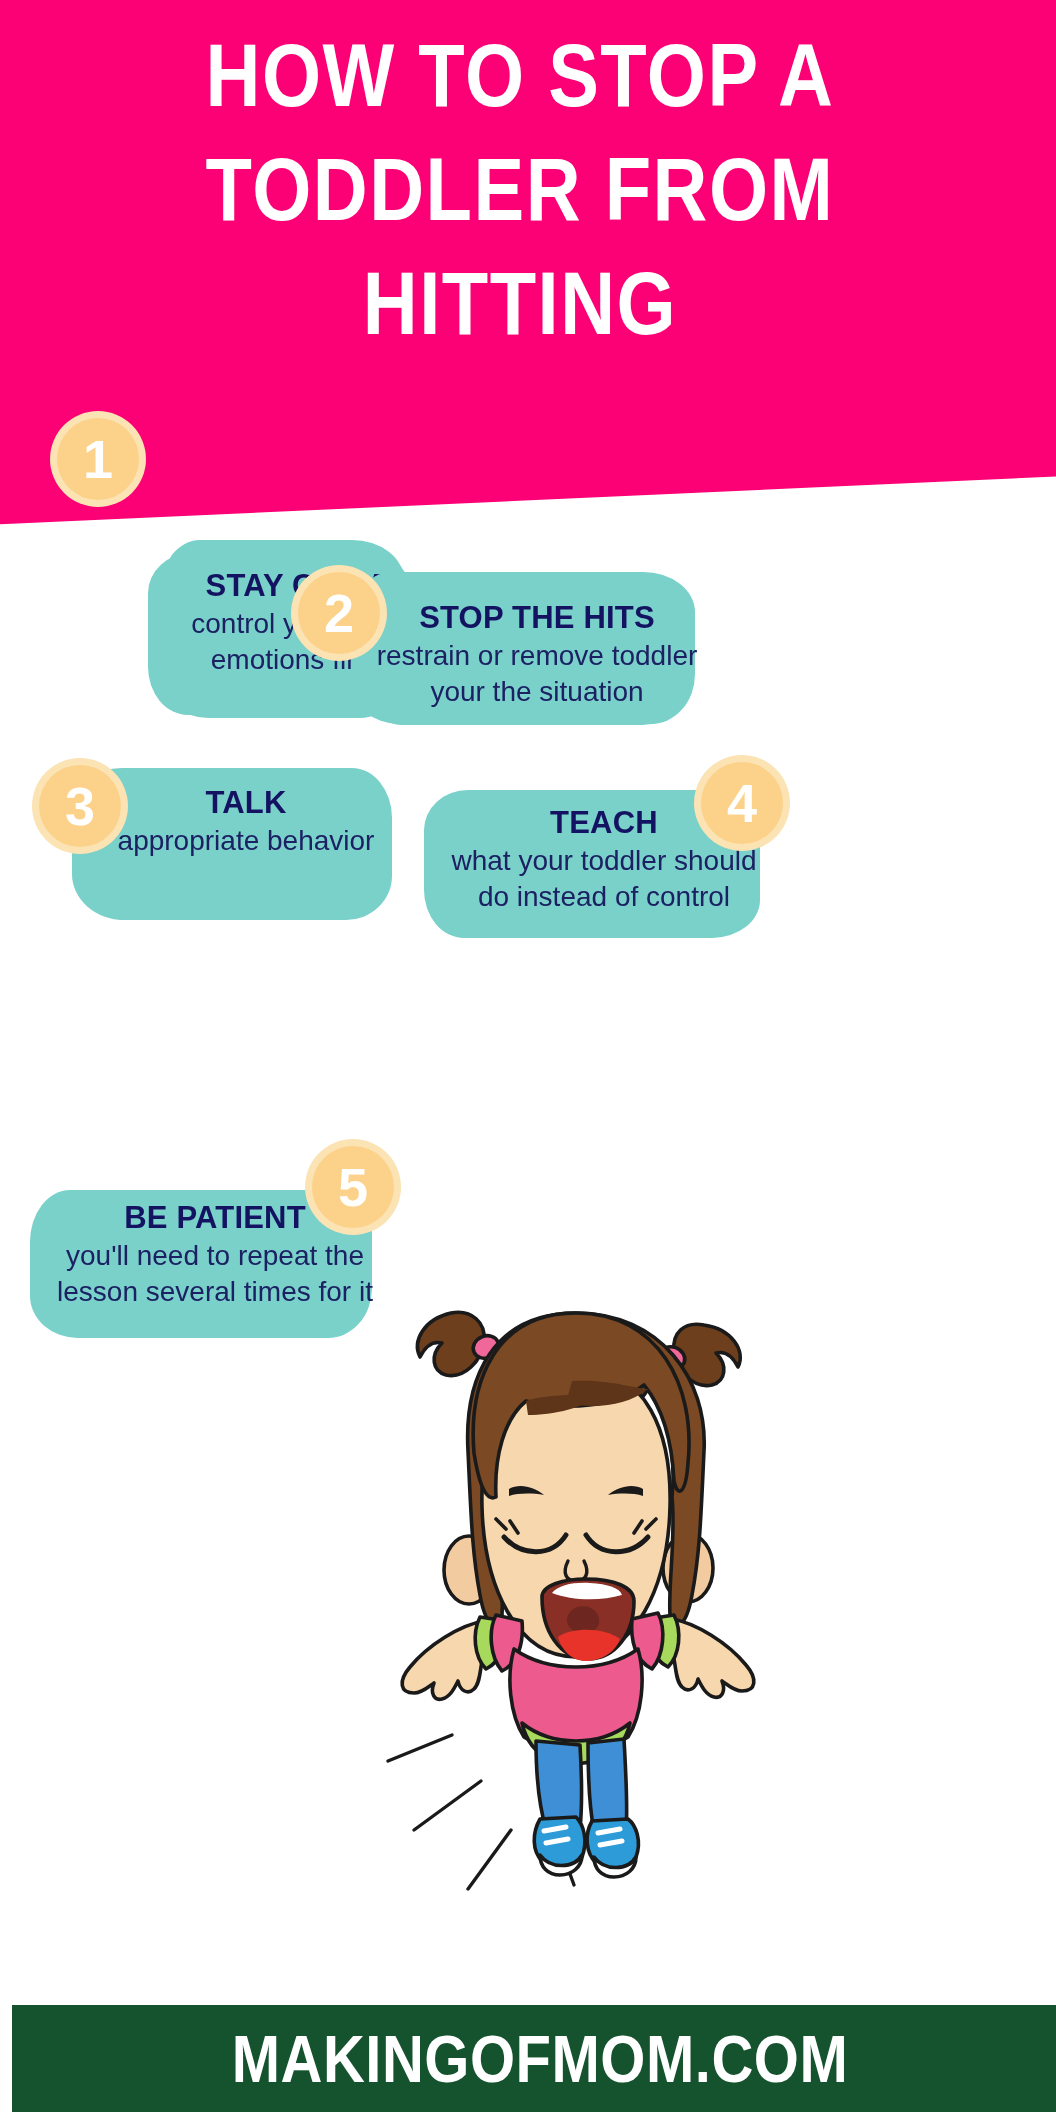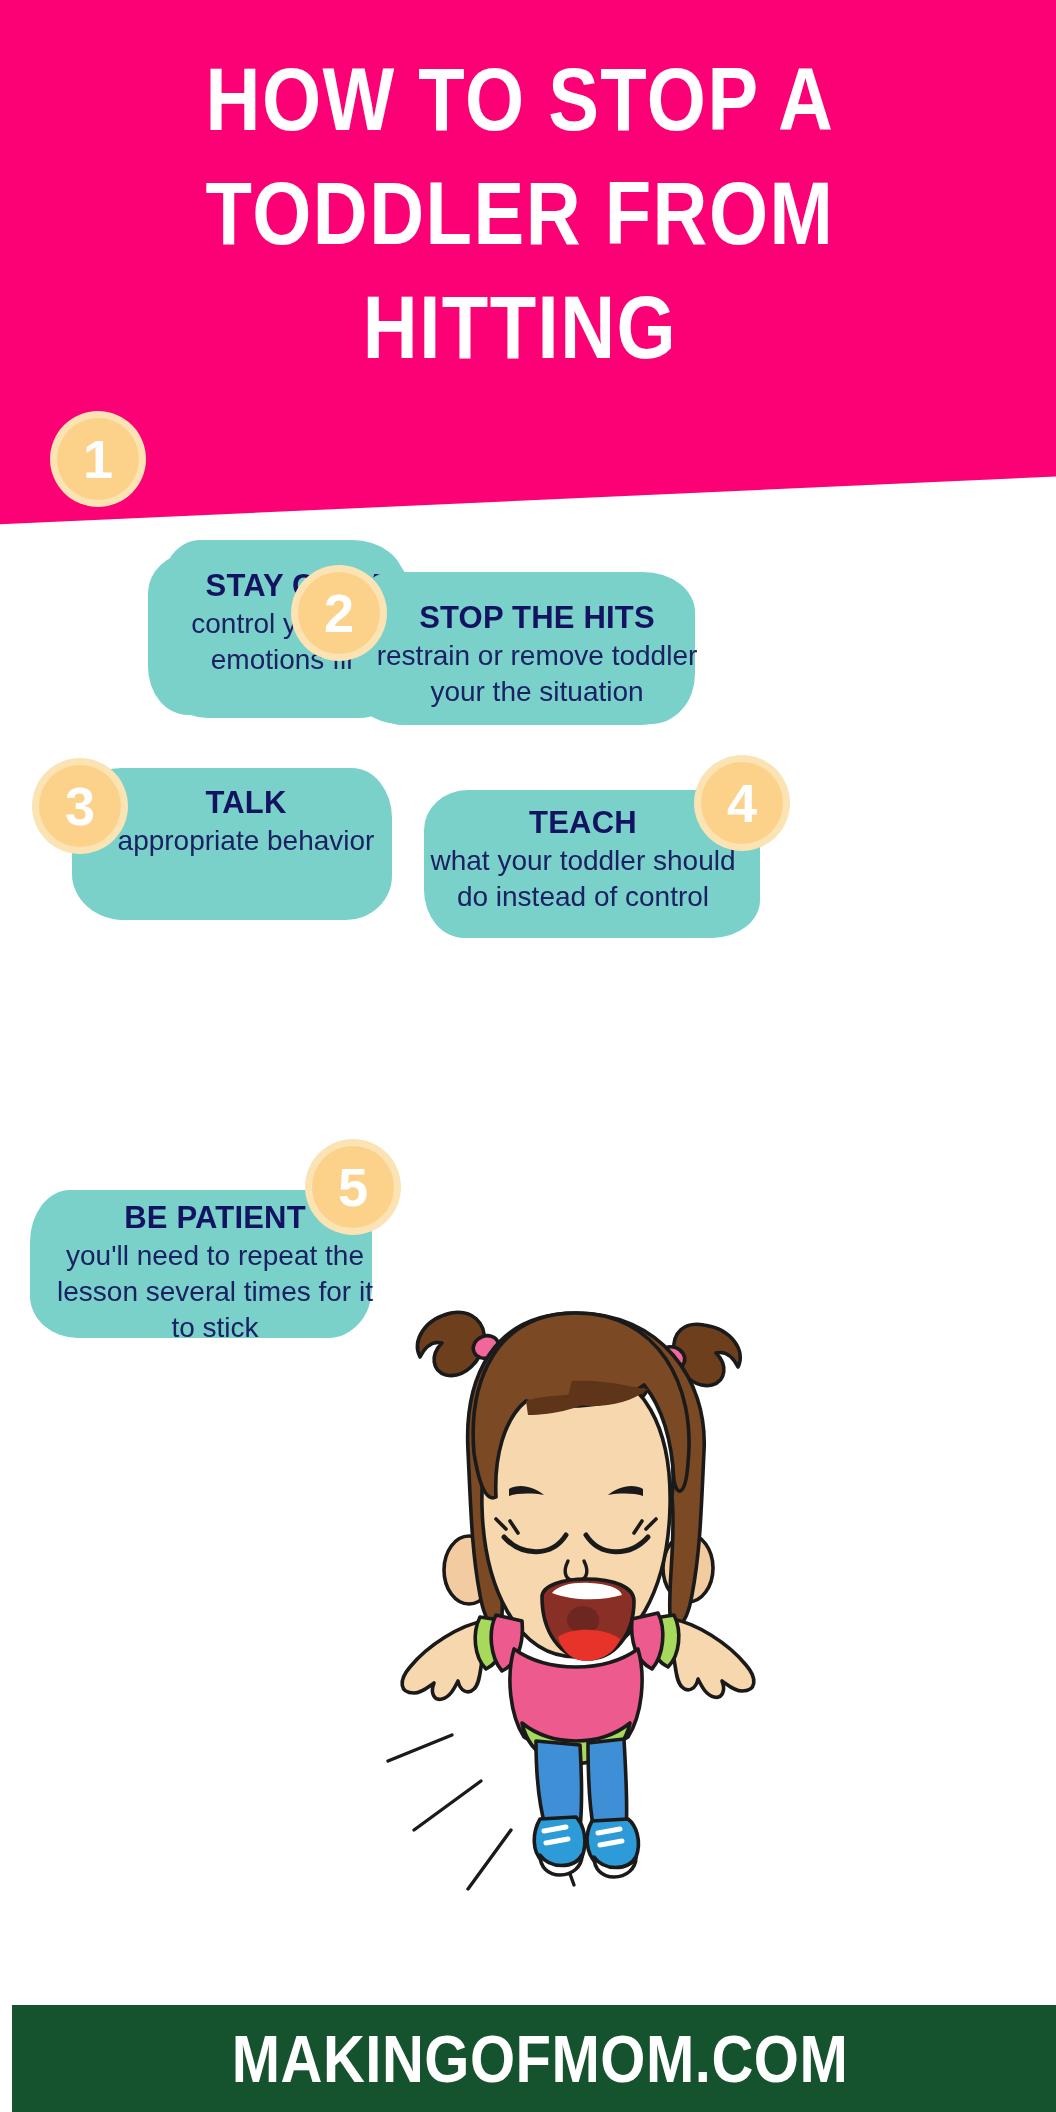"HOW TO STOP A" #header-text-wrap { margin-top: 24px -> none }
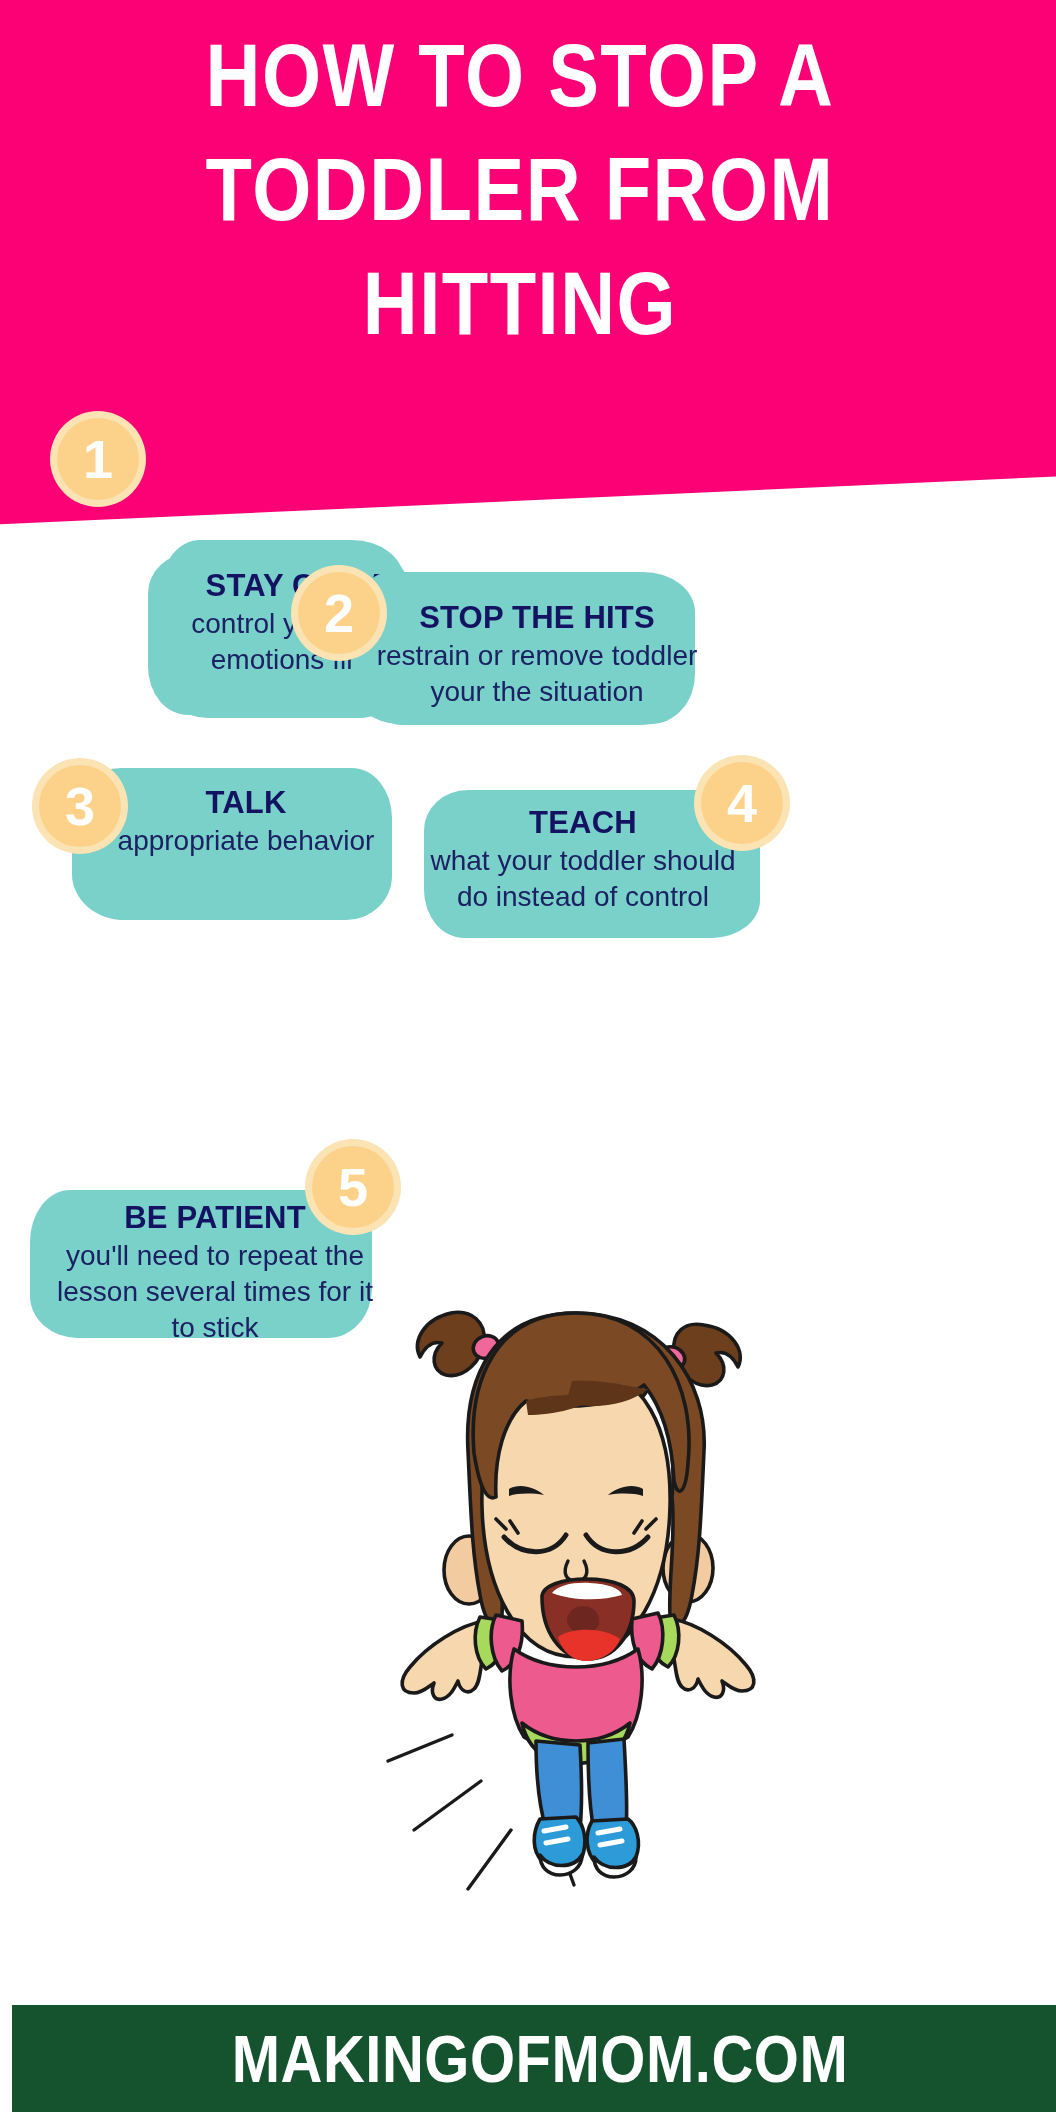"TEACH" div.bubble-inner { left: 401px -> 422px }
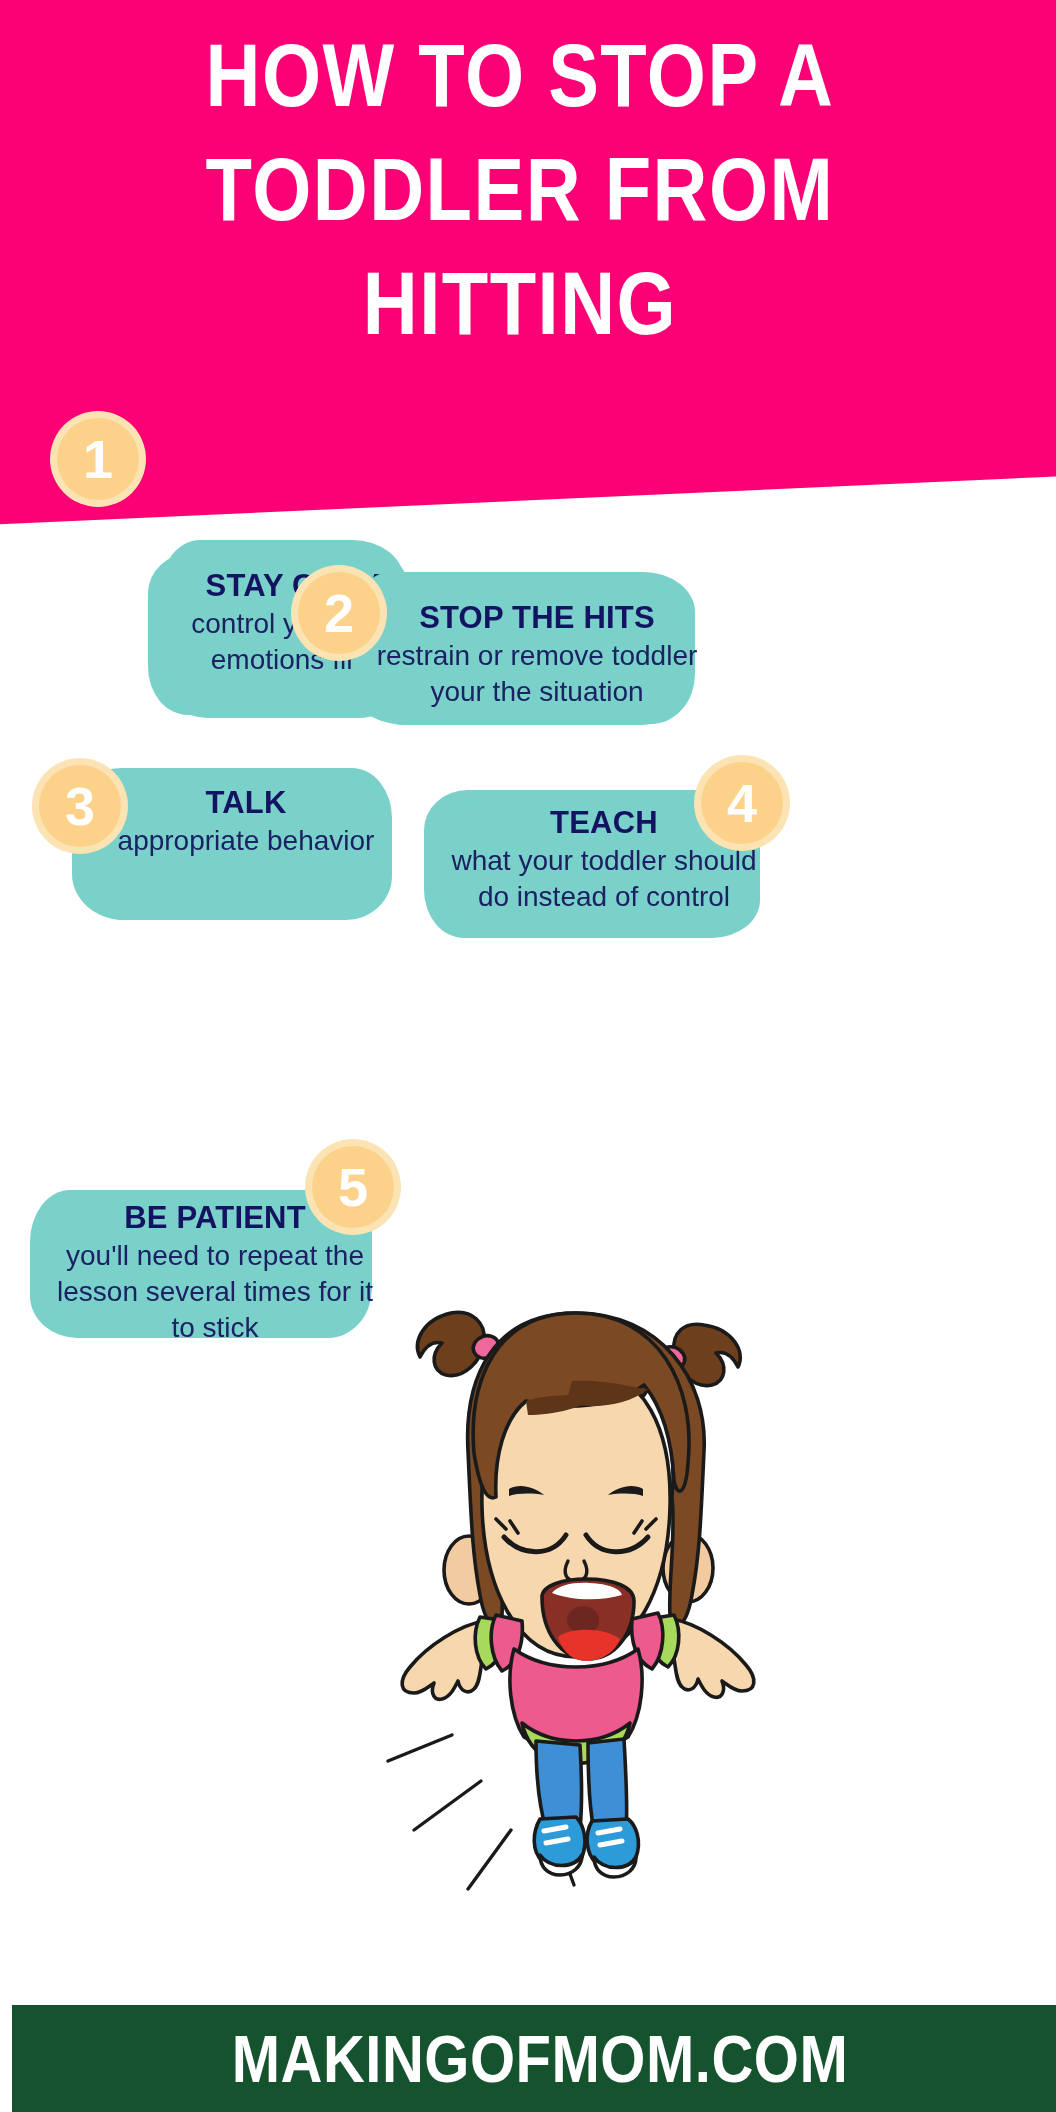"to stick" div.step-desc { html: <div>to stick</div> -> none }
